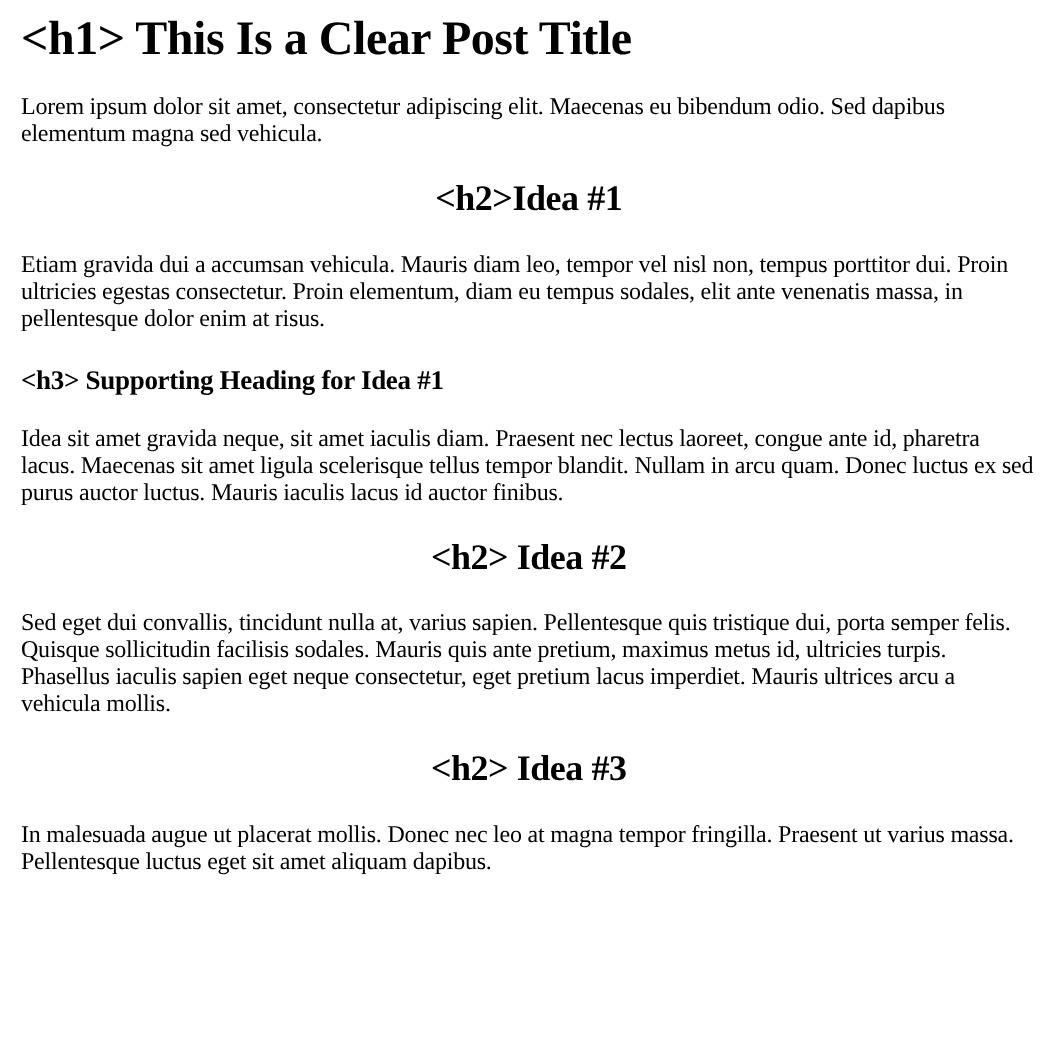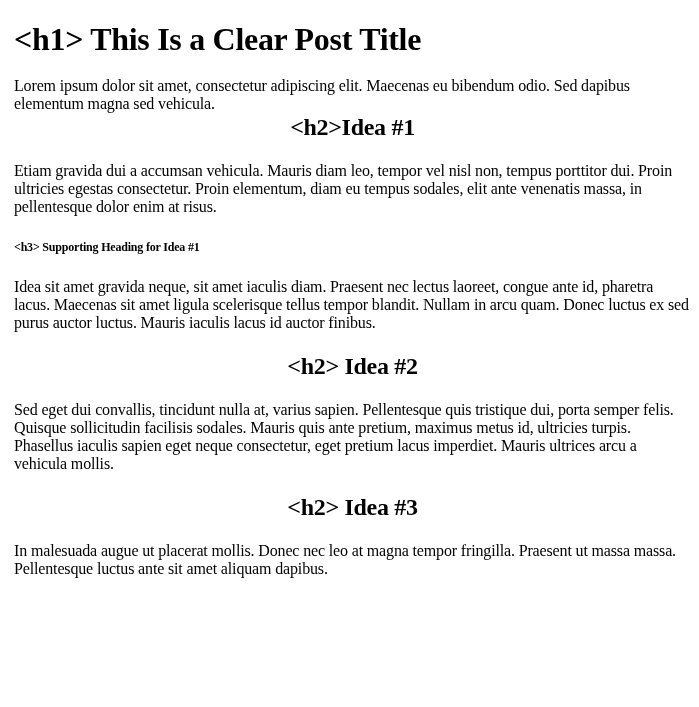"<h1> This Is a Clear" h1 { padding-top: 21px -> 7px }
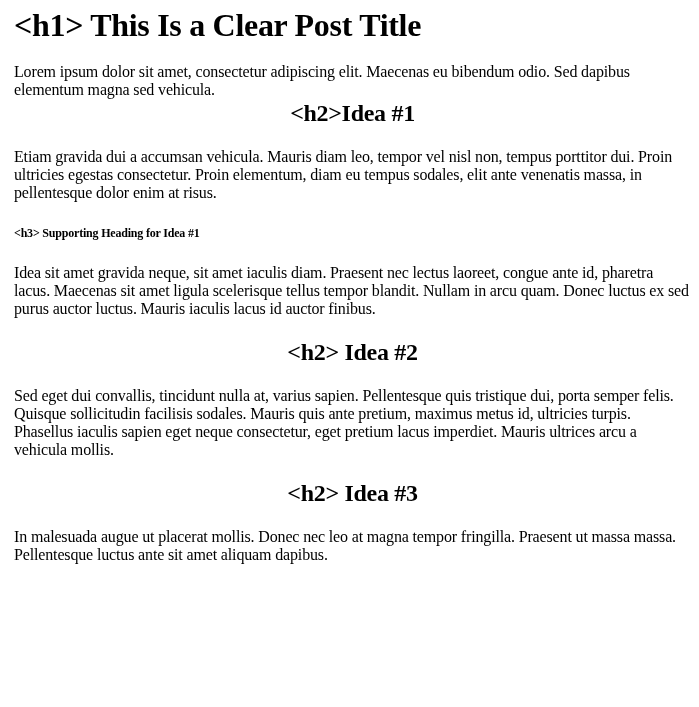"Lorem ipsum dolor sit amet," .p-intro { margin-bottom: none -> 20px }
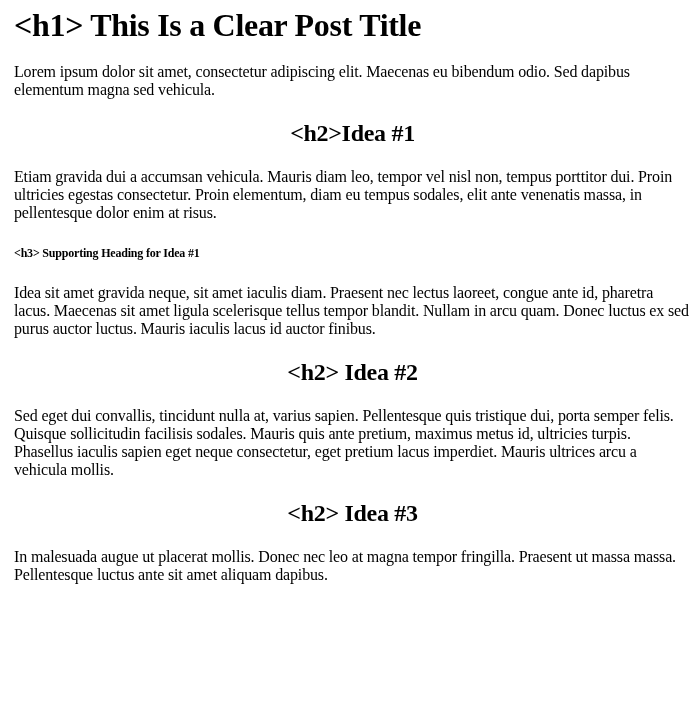"<h3> Supporting Heading for Idea" h3 { font-size: 12px -> 18px }
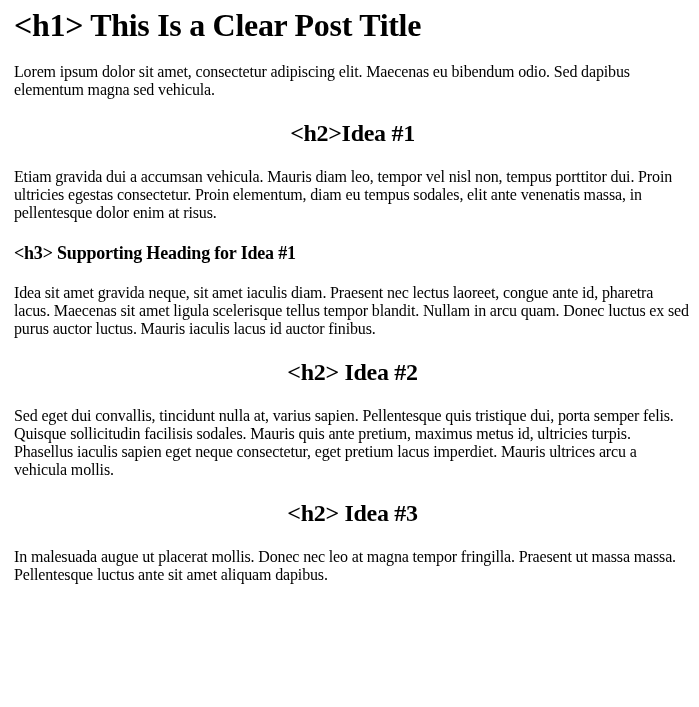"In malesuada augue ut placerat" p.p-section { text: massa massa. Pellentesque luctus ante -> varius massa. Pellentesque luctus eget }
